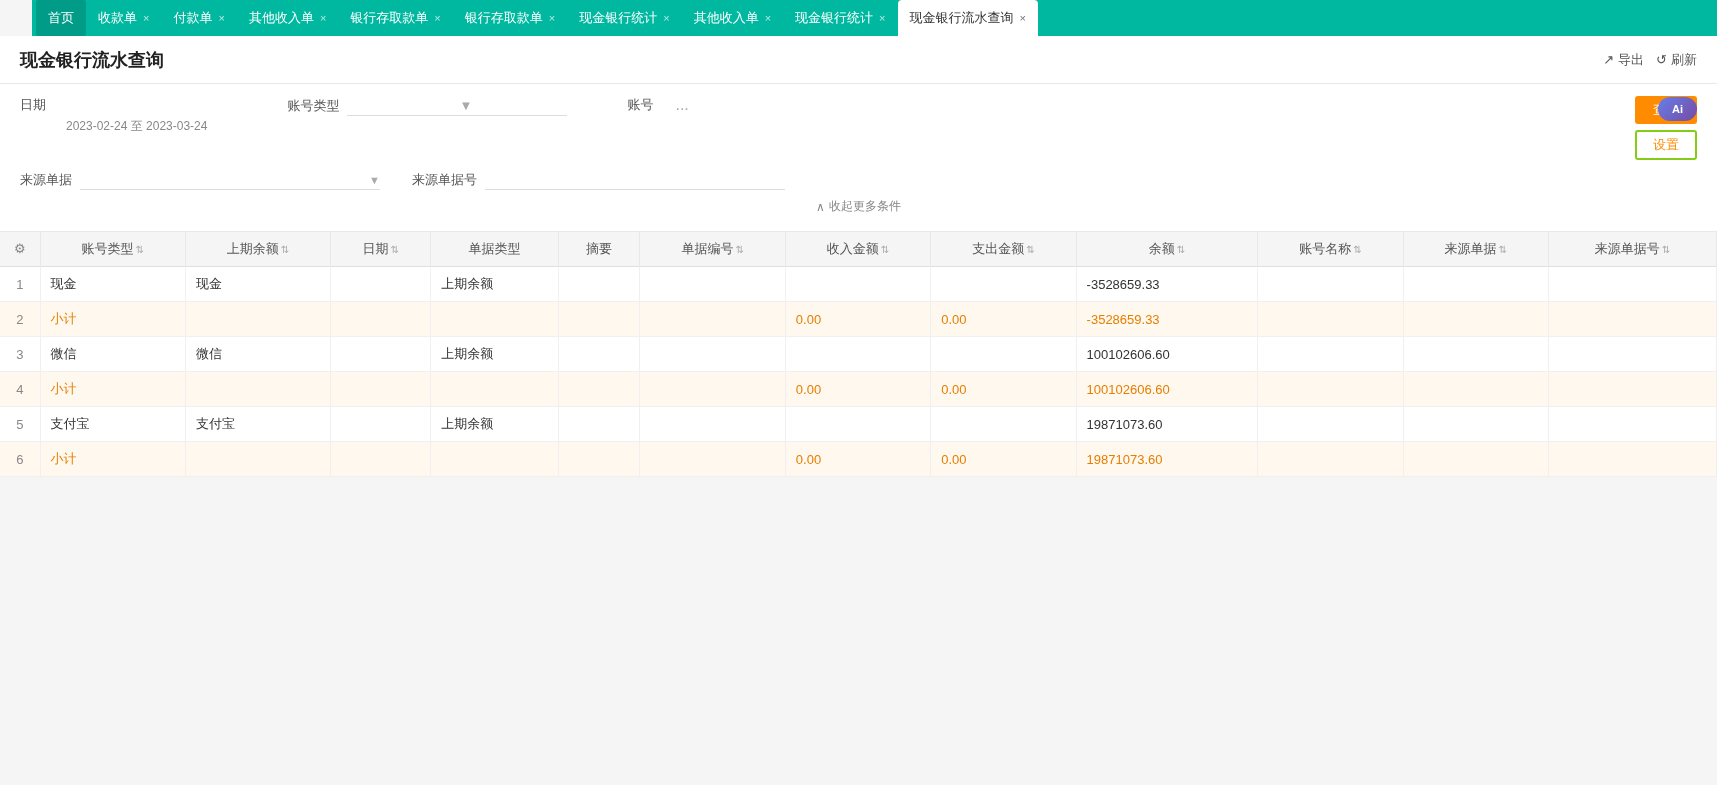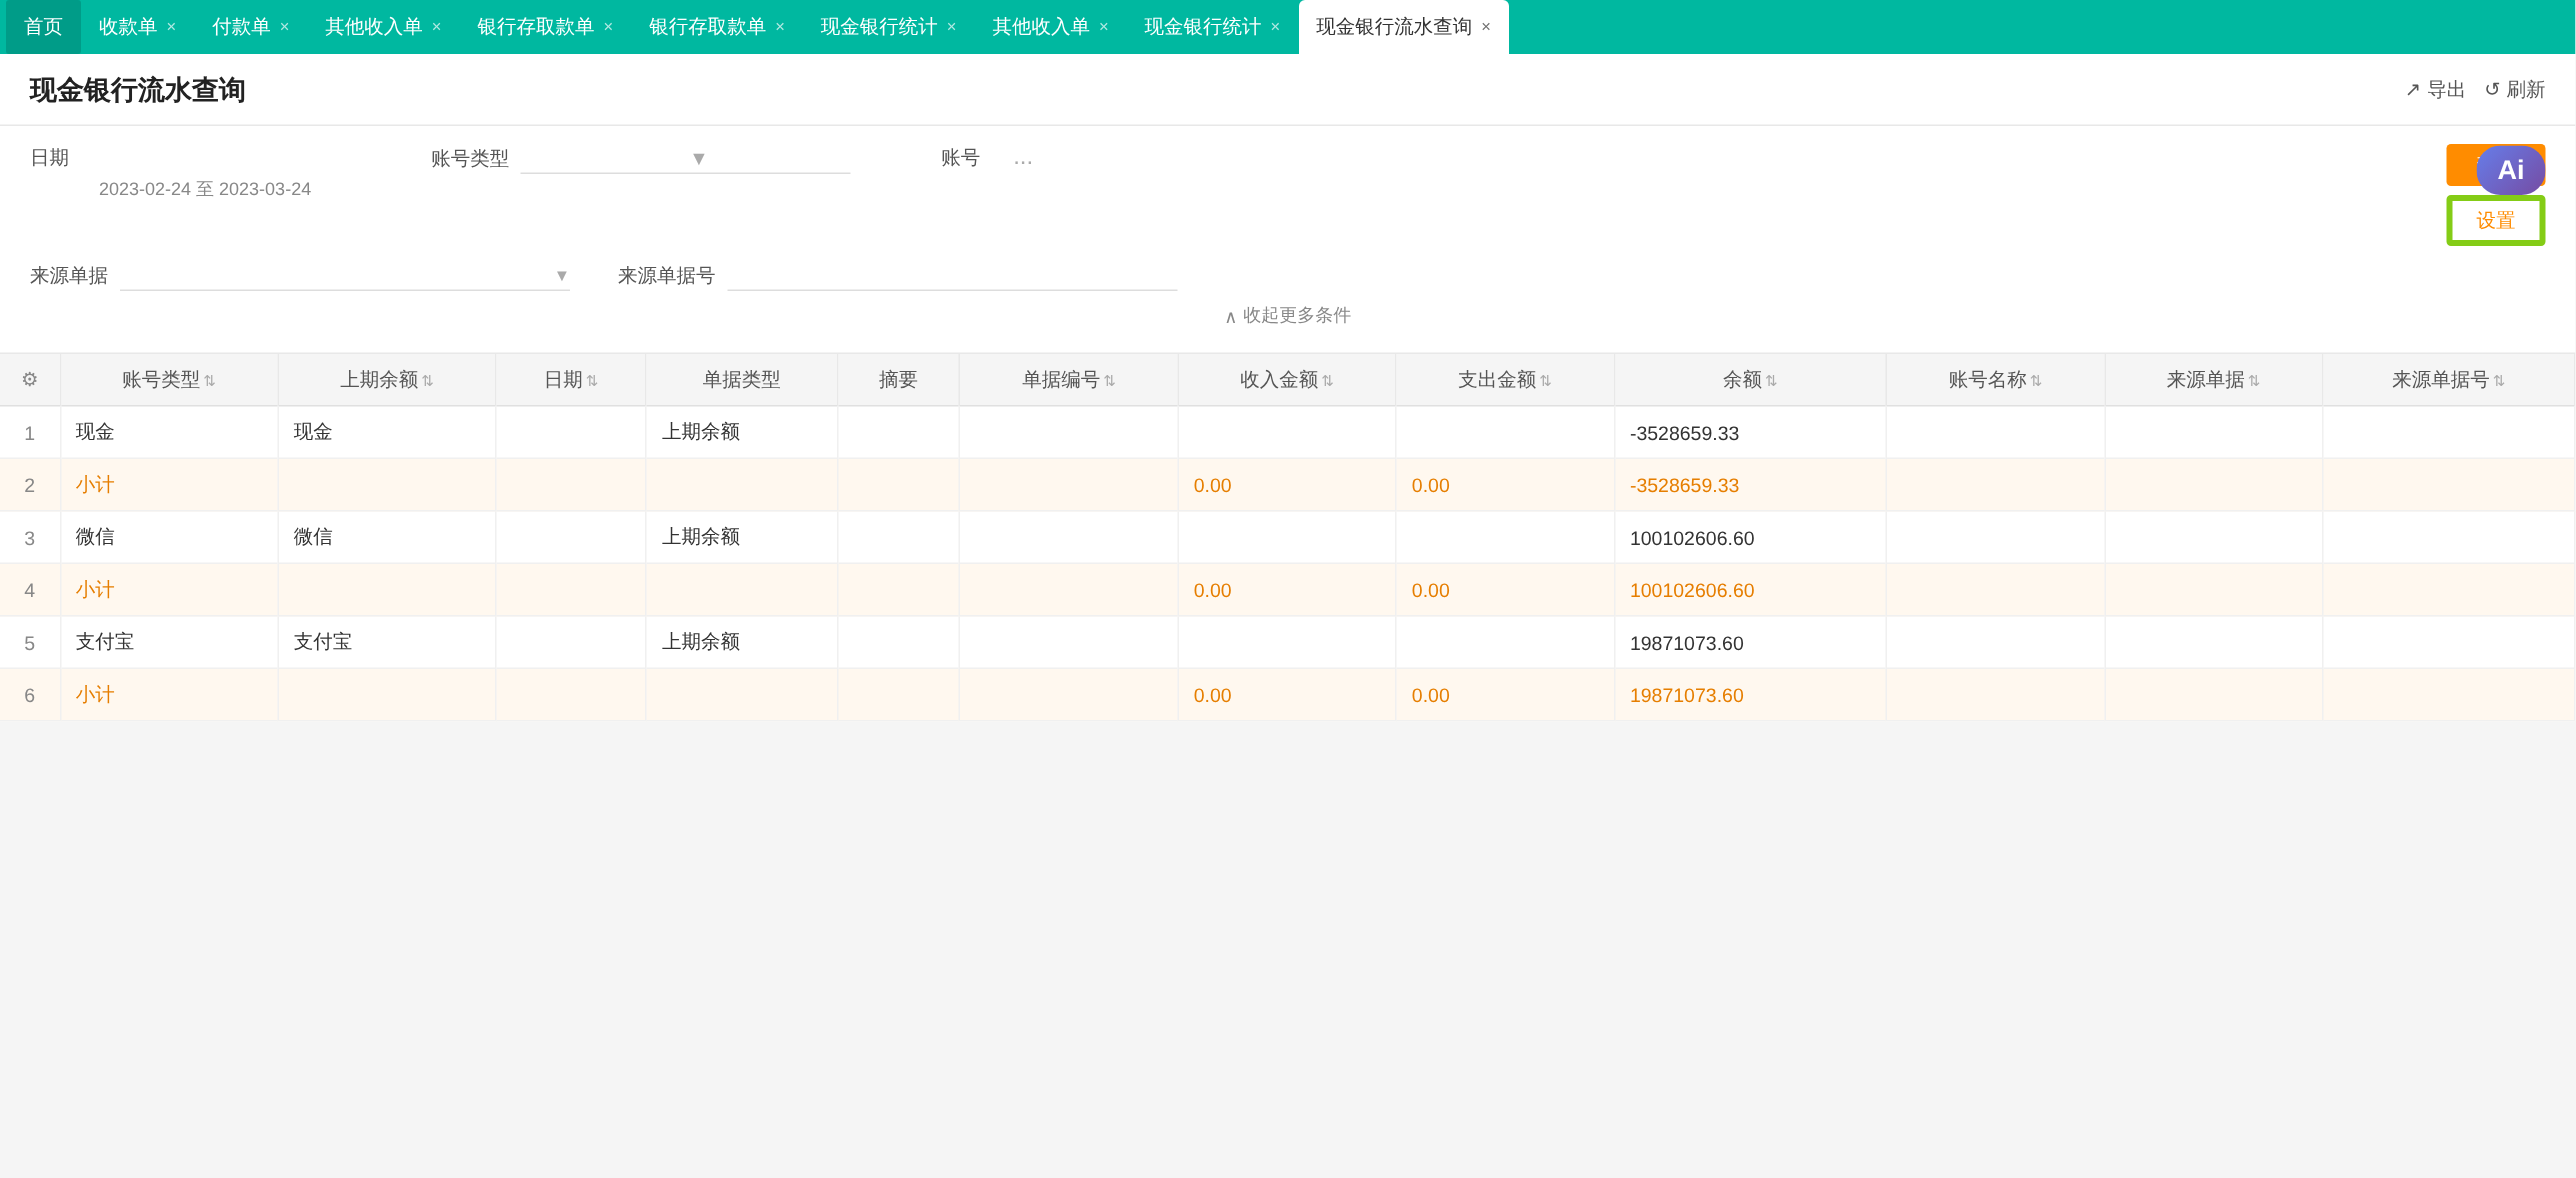"首页" .top-nav { margin-left: none -> 32px }
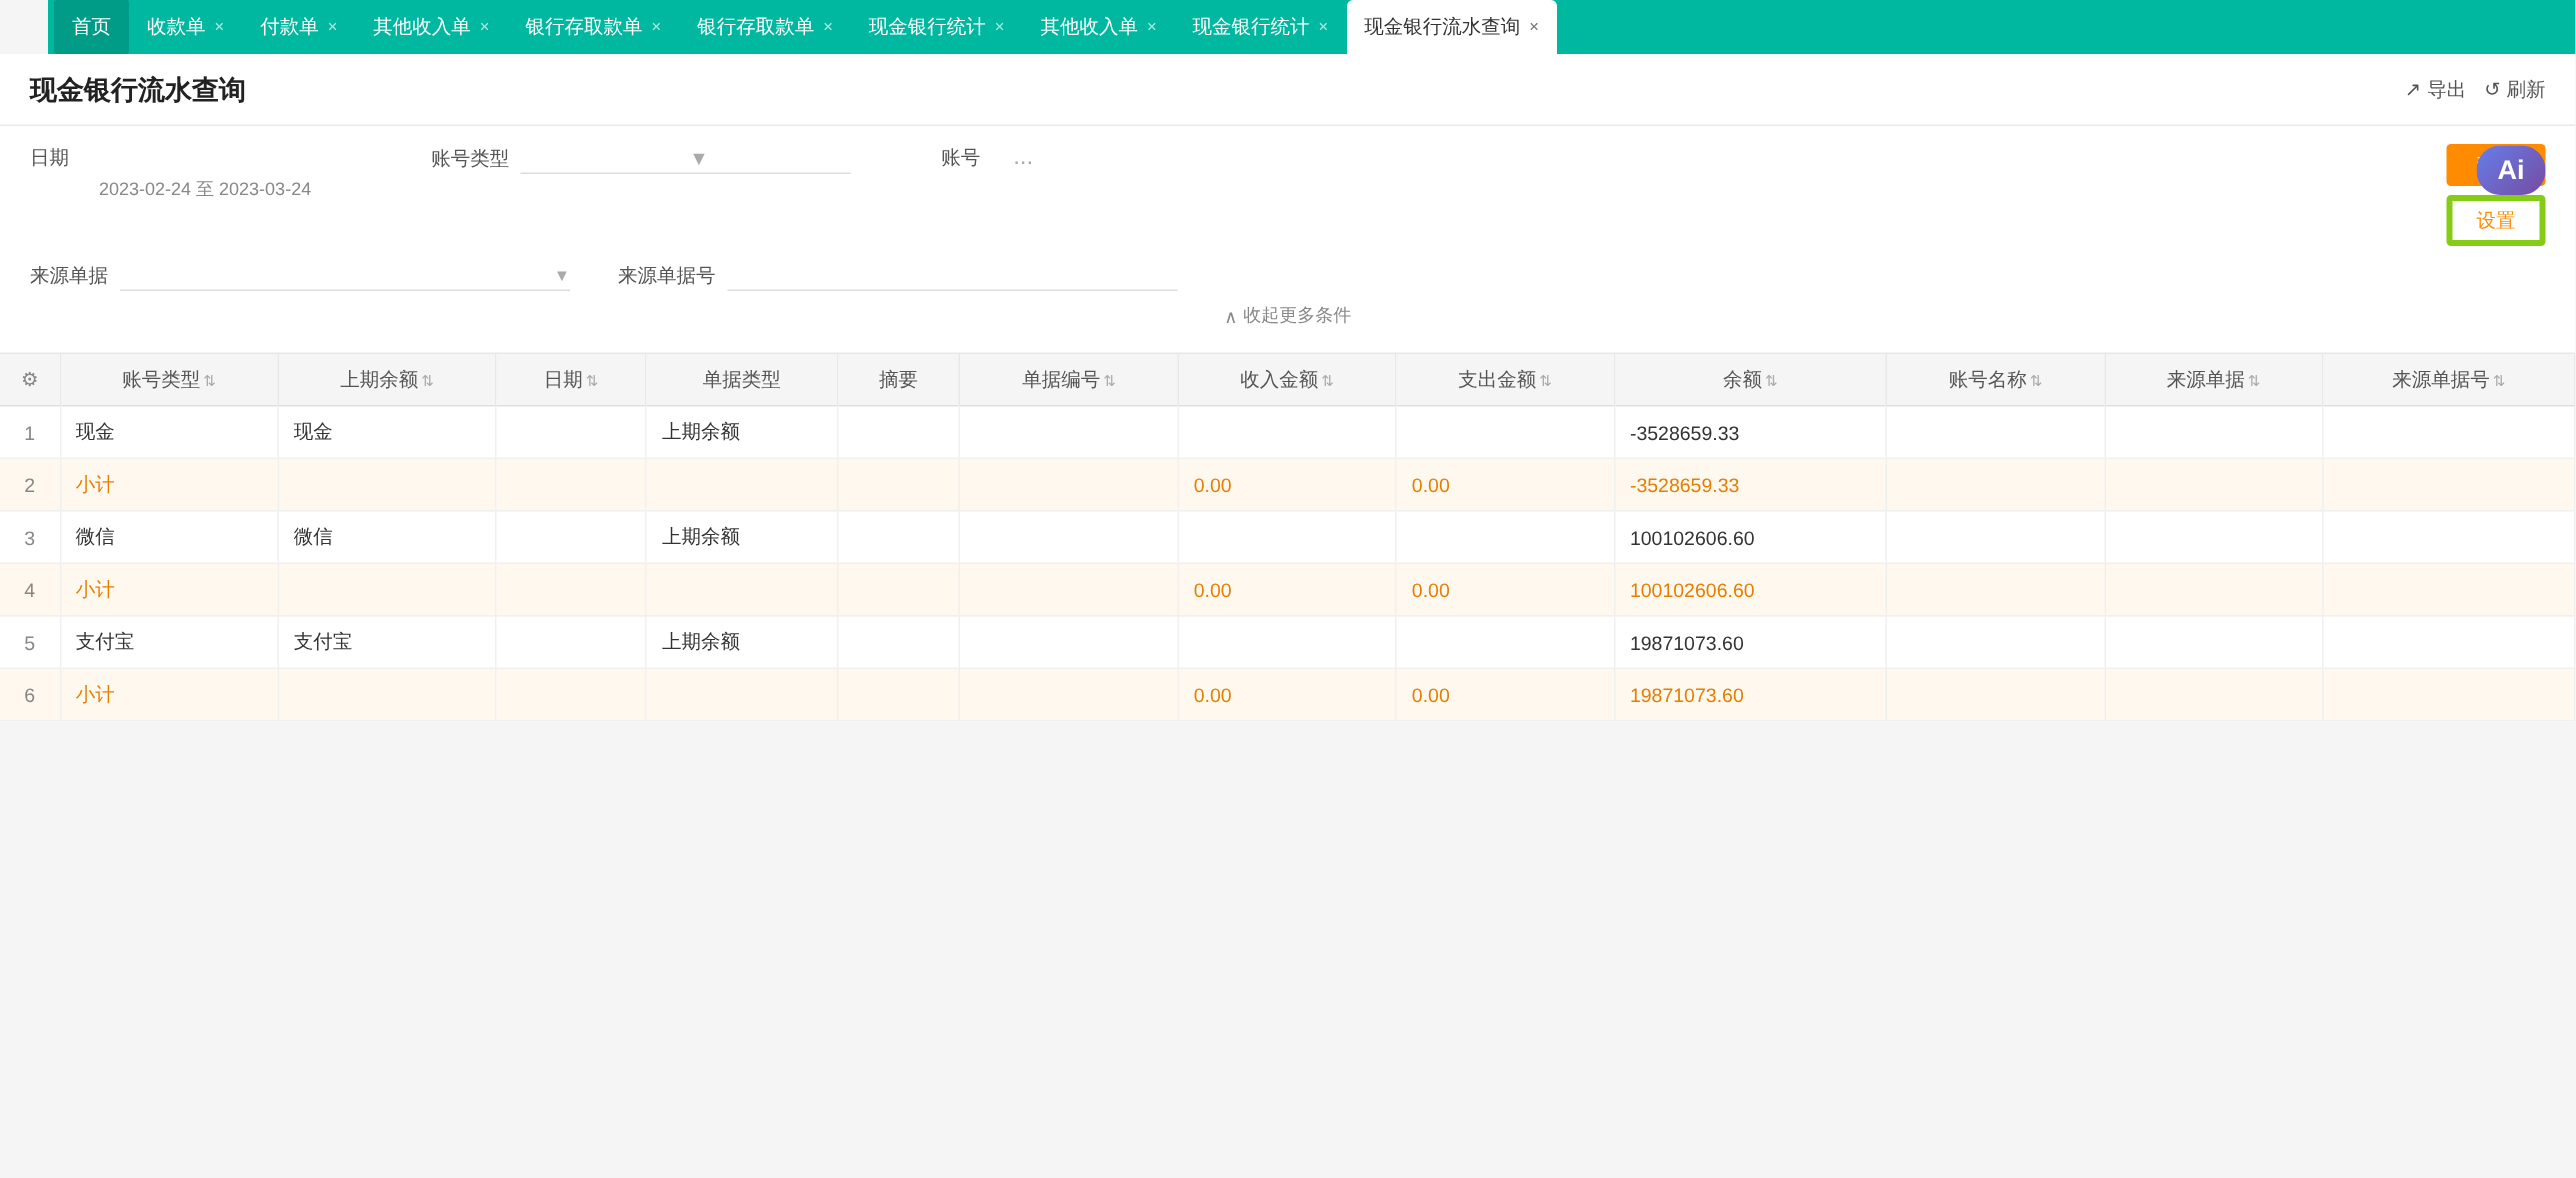"Ai" .top-right-ai { font-size: 18px -> 11px }
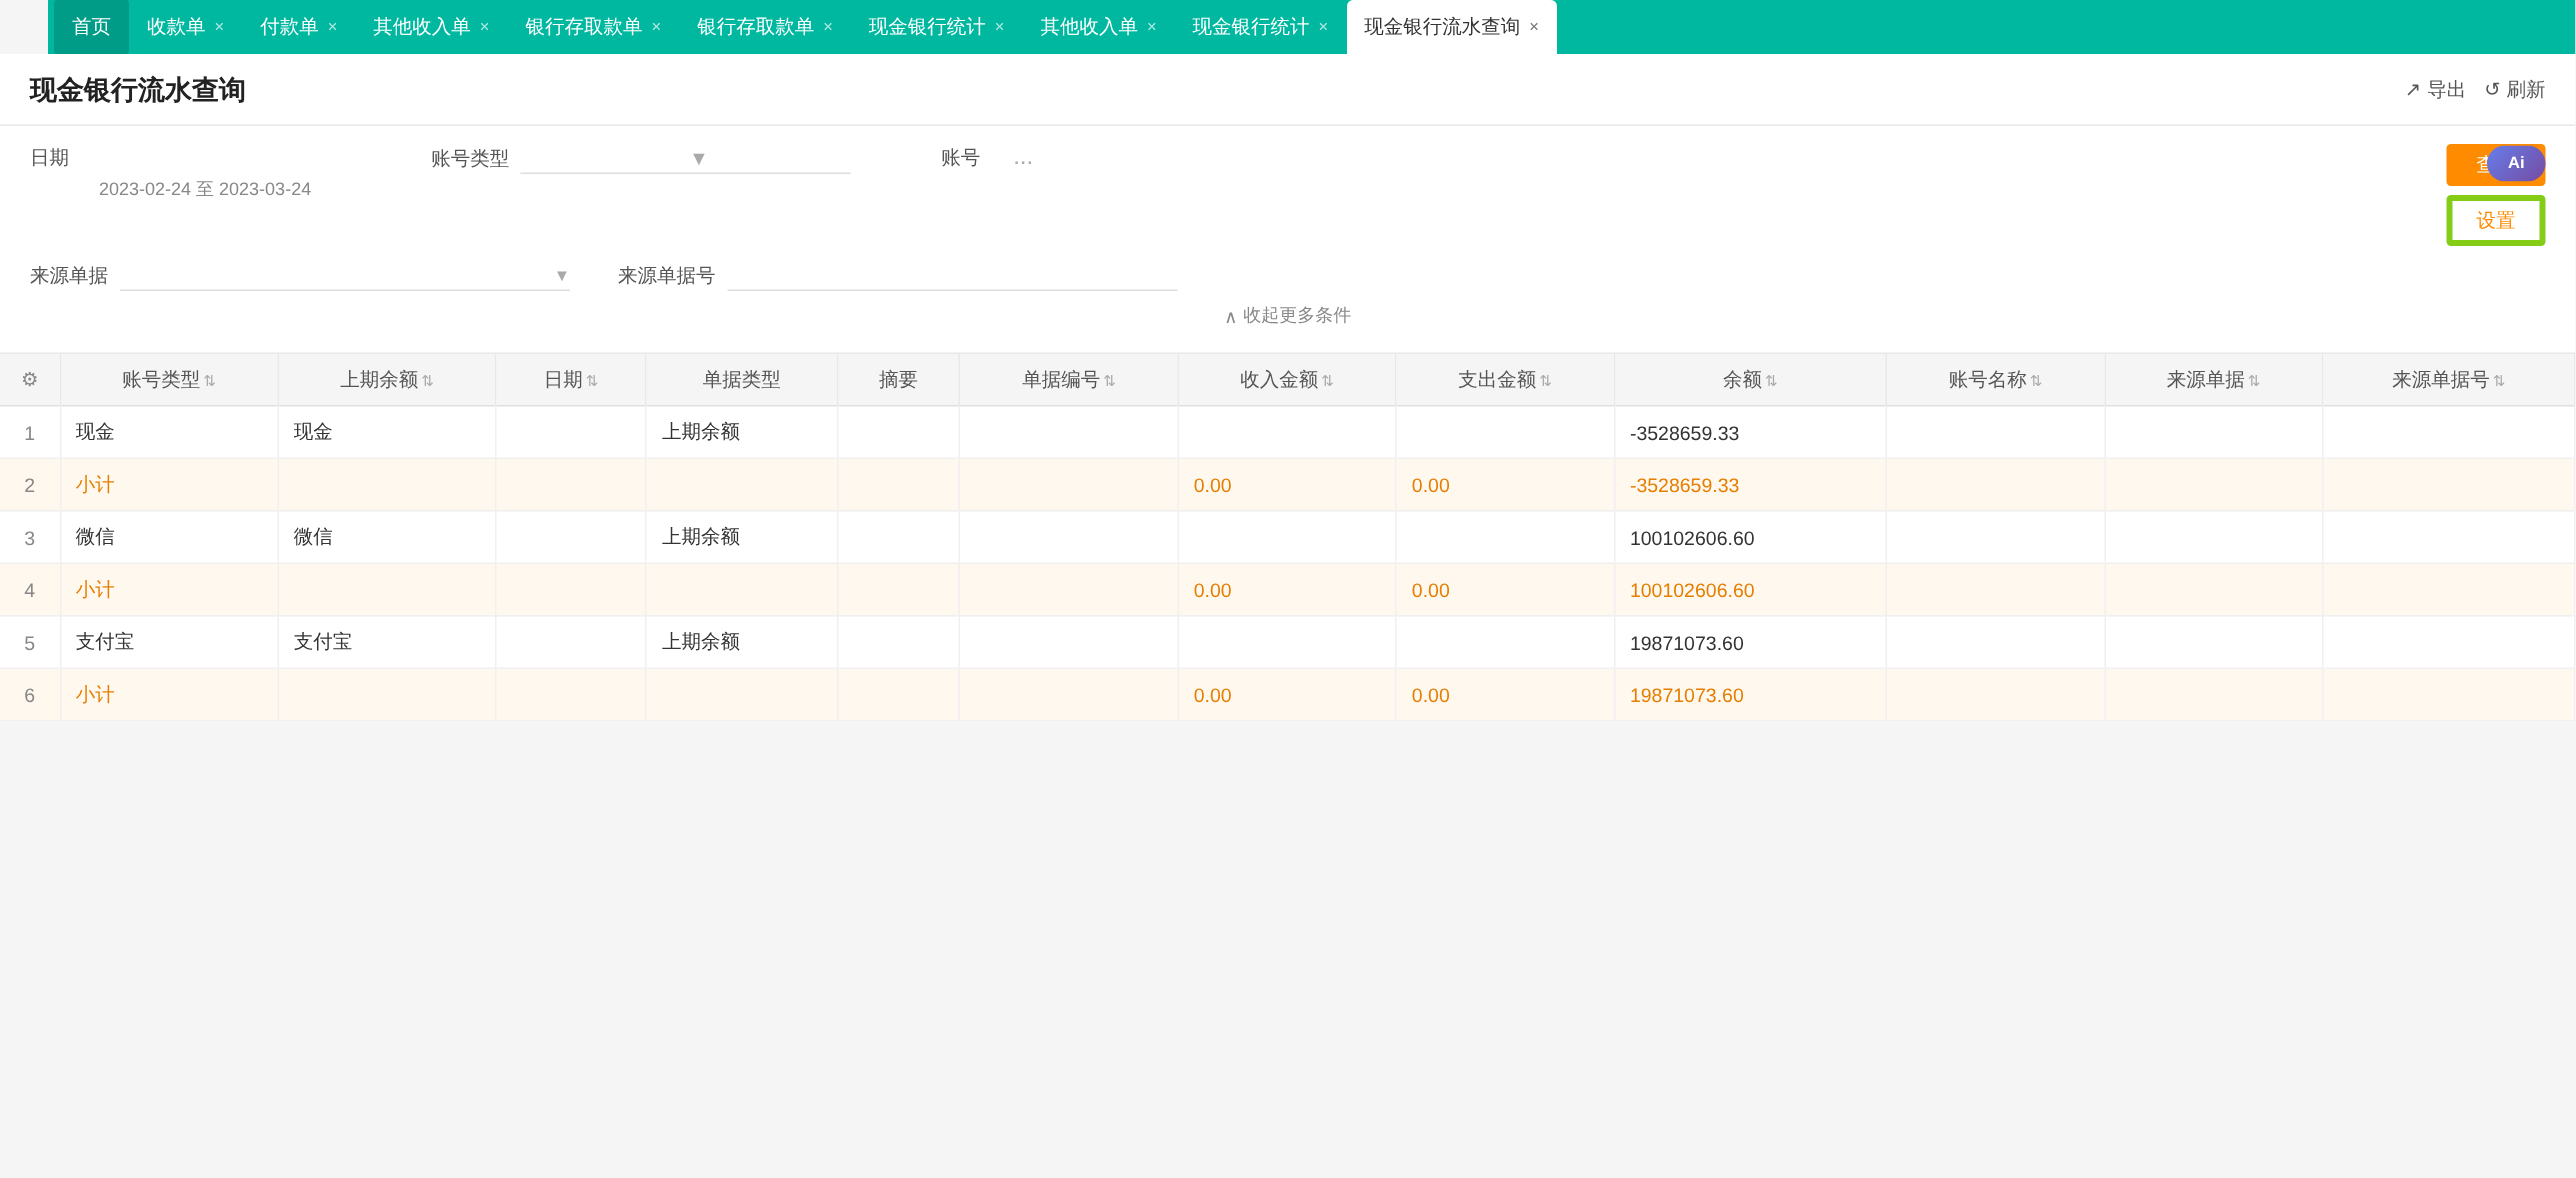"设置" .btn-setting { border: 4px solid #84cc16 -> 2px solid #84cc16 }
